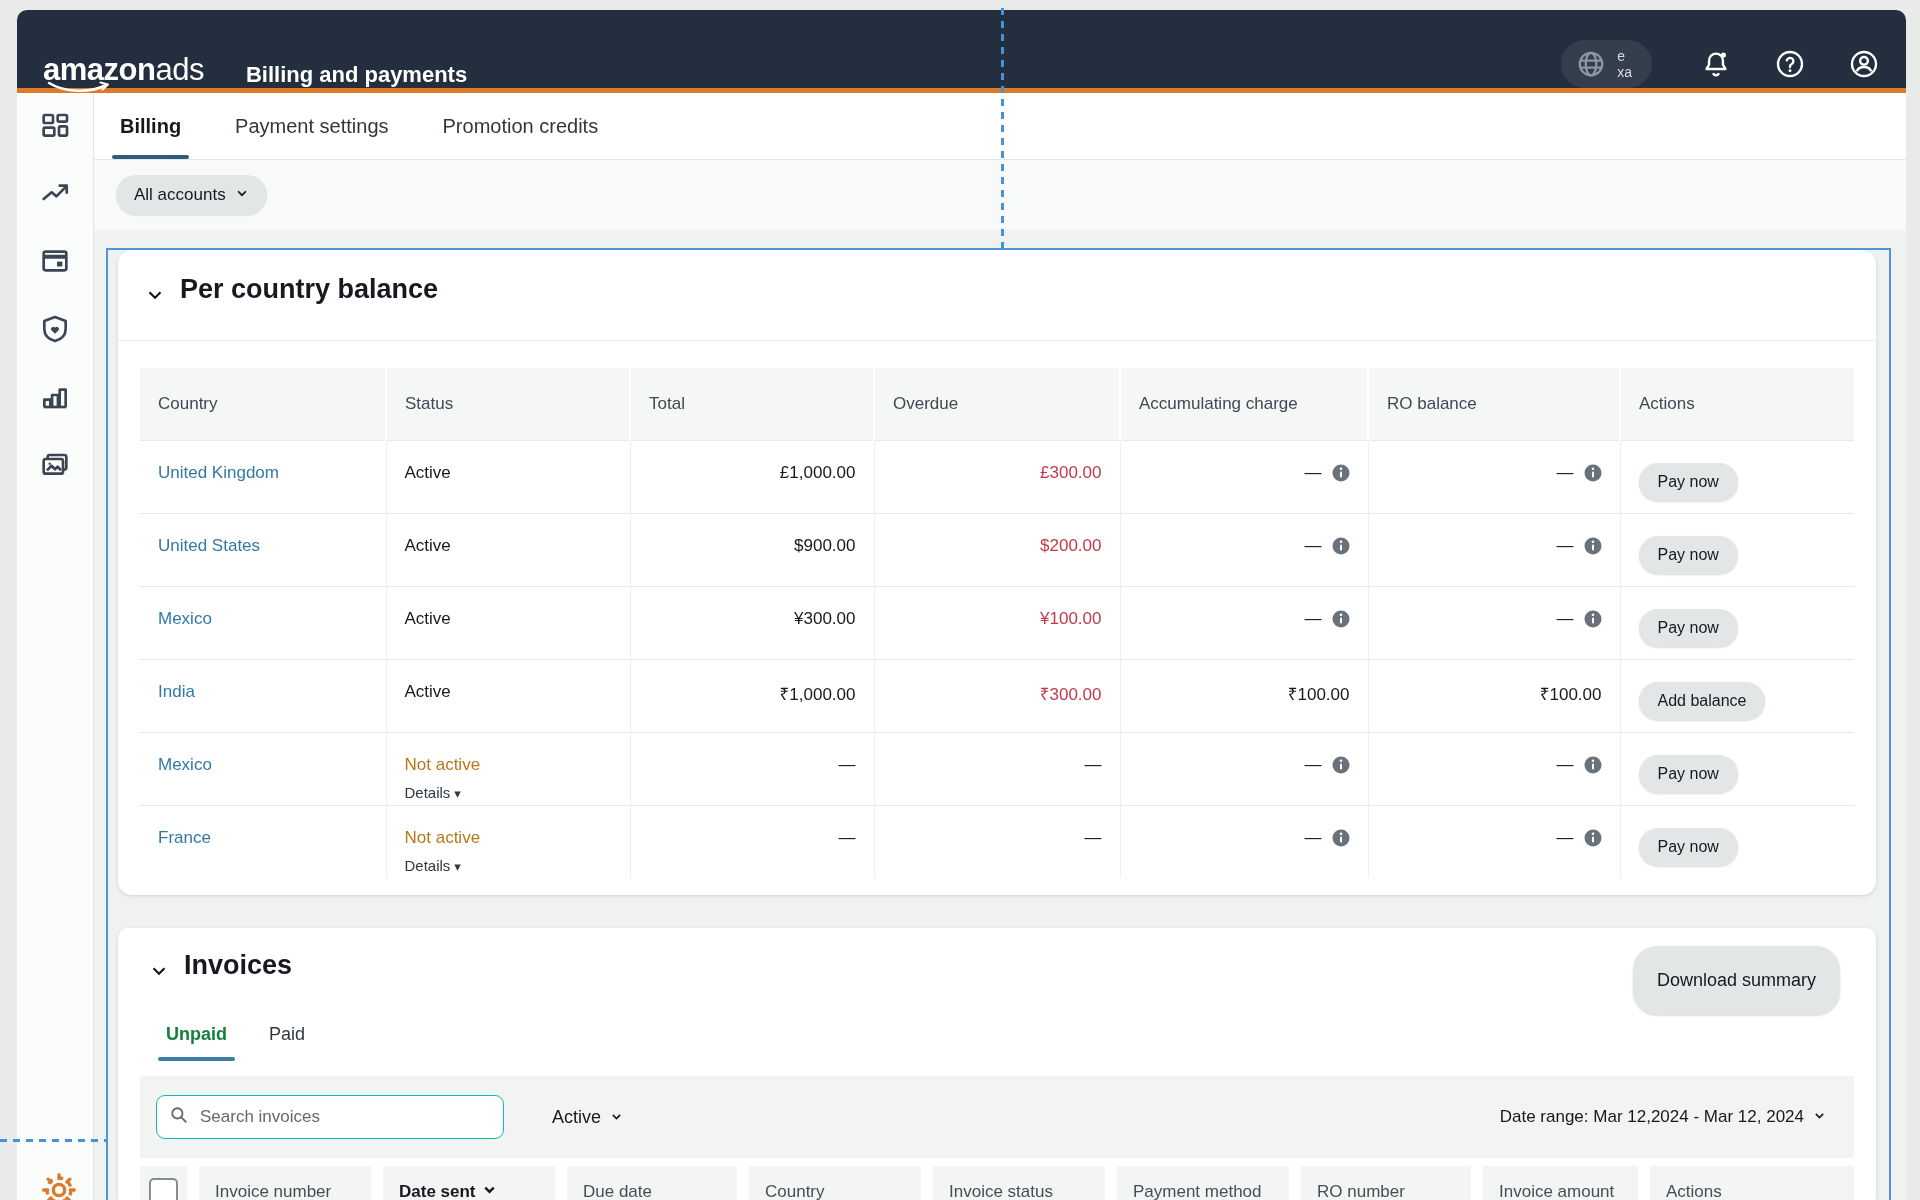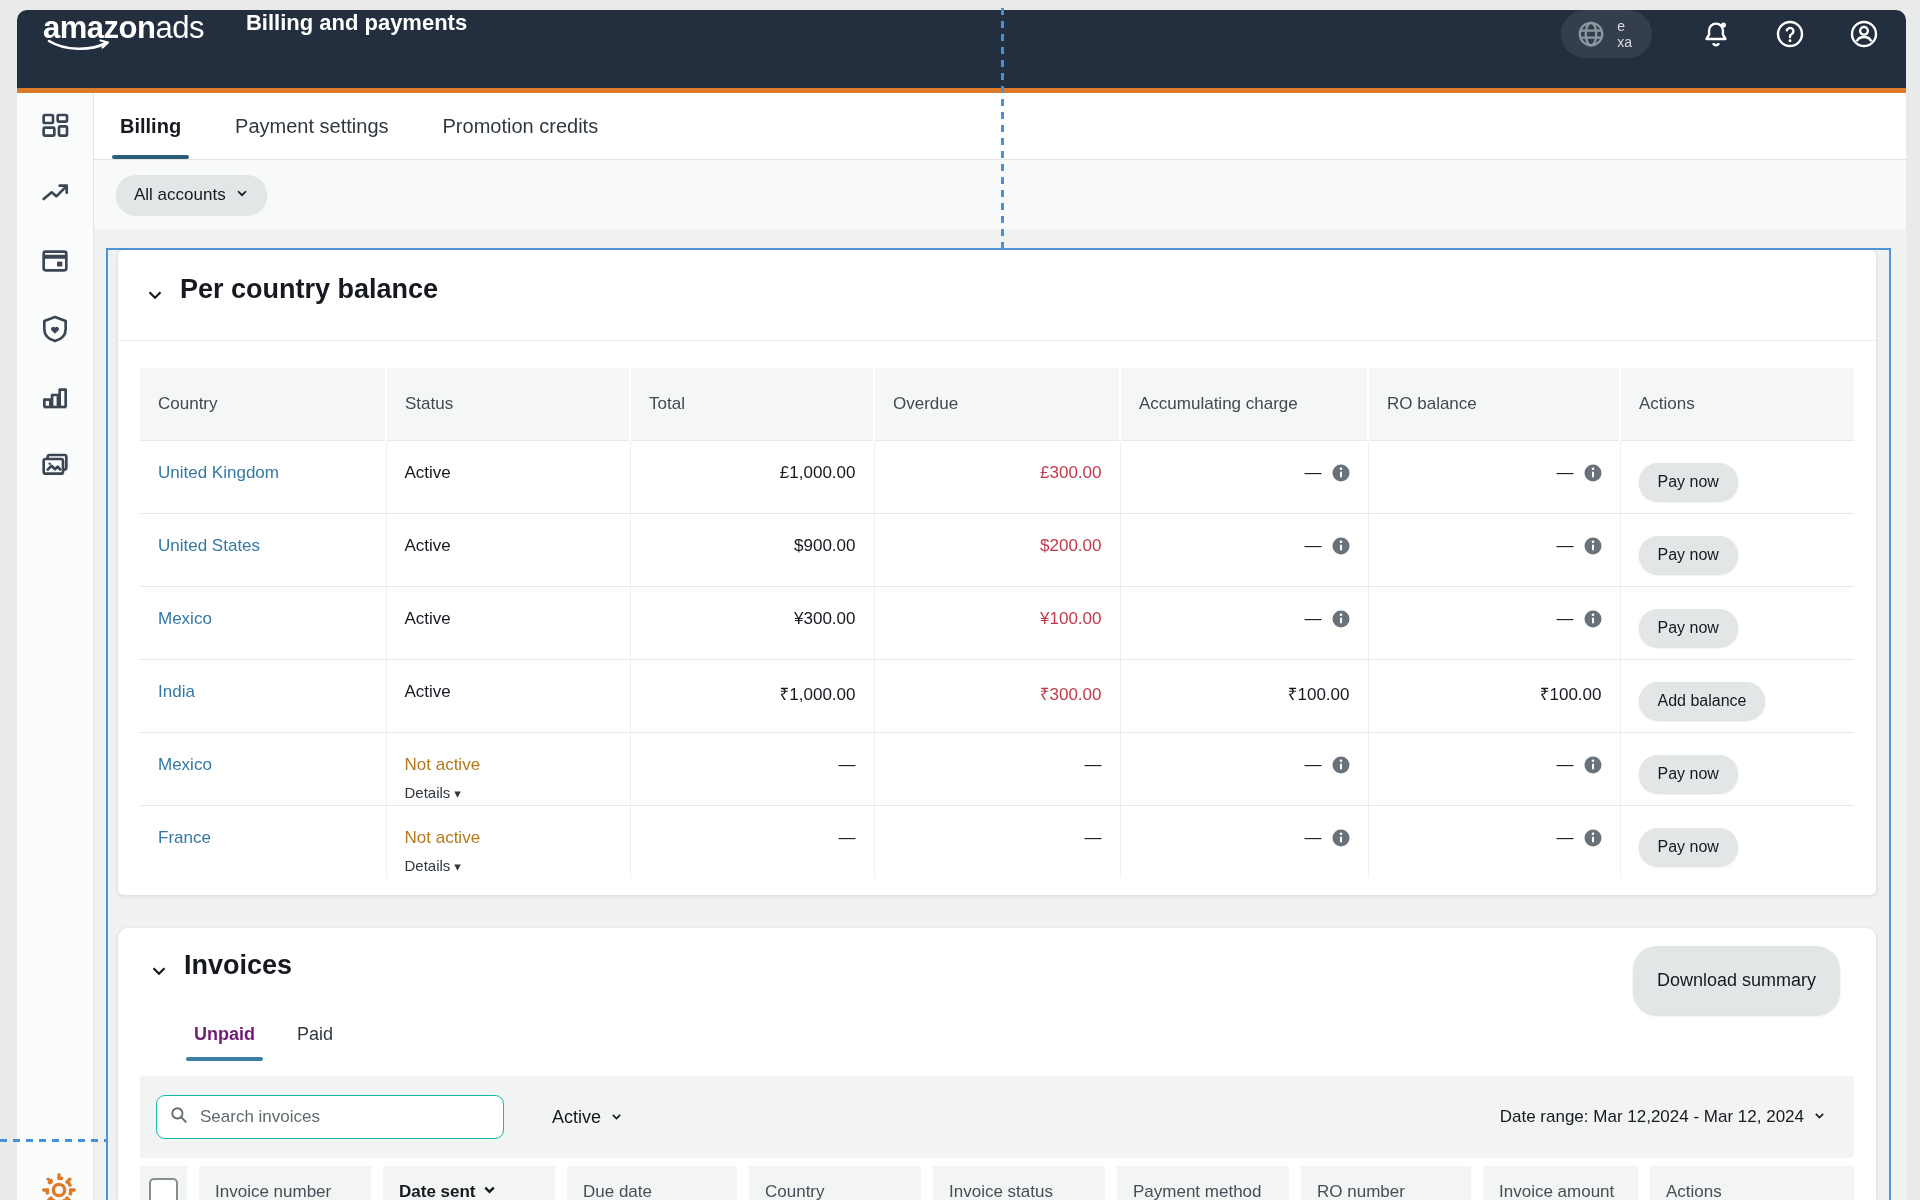"amazon" .navbar { align-items: flex-start -> flex-end }
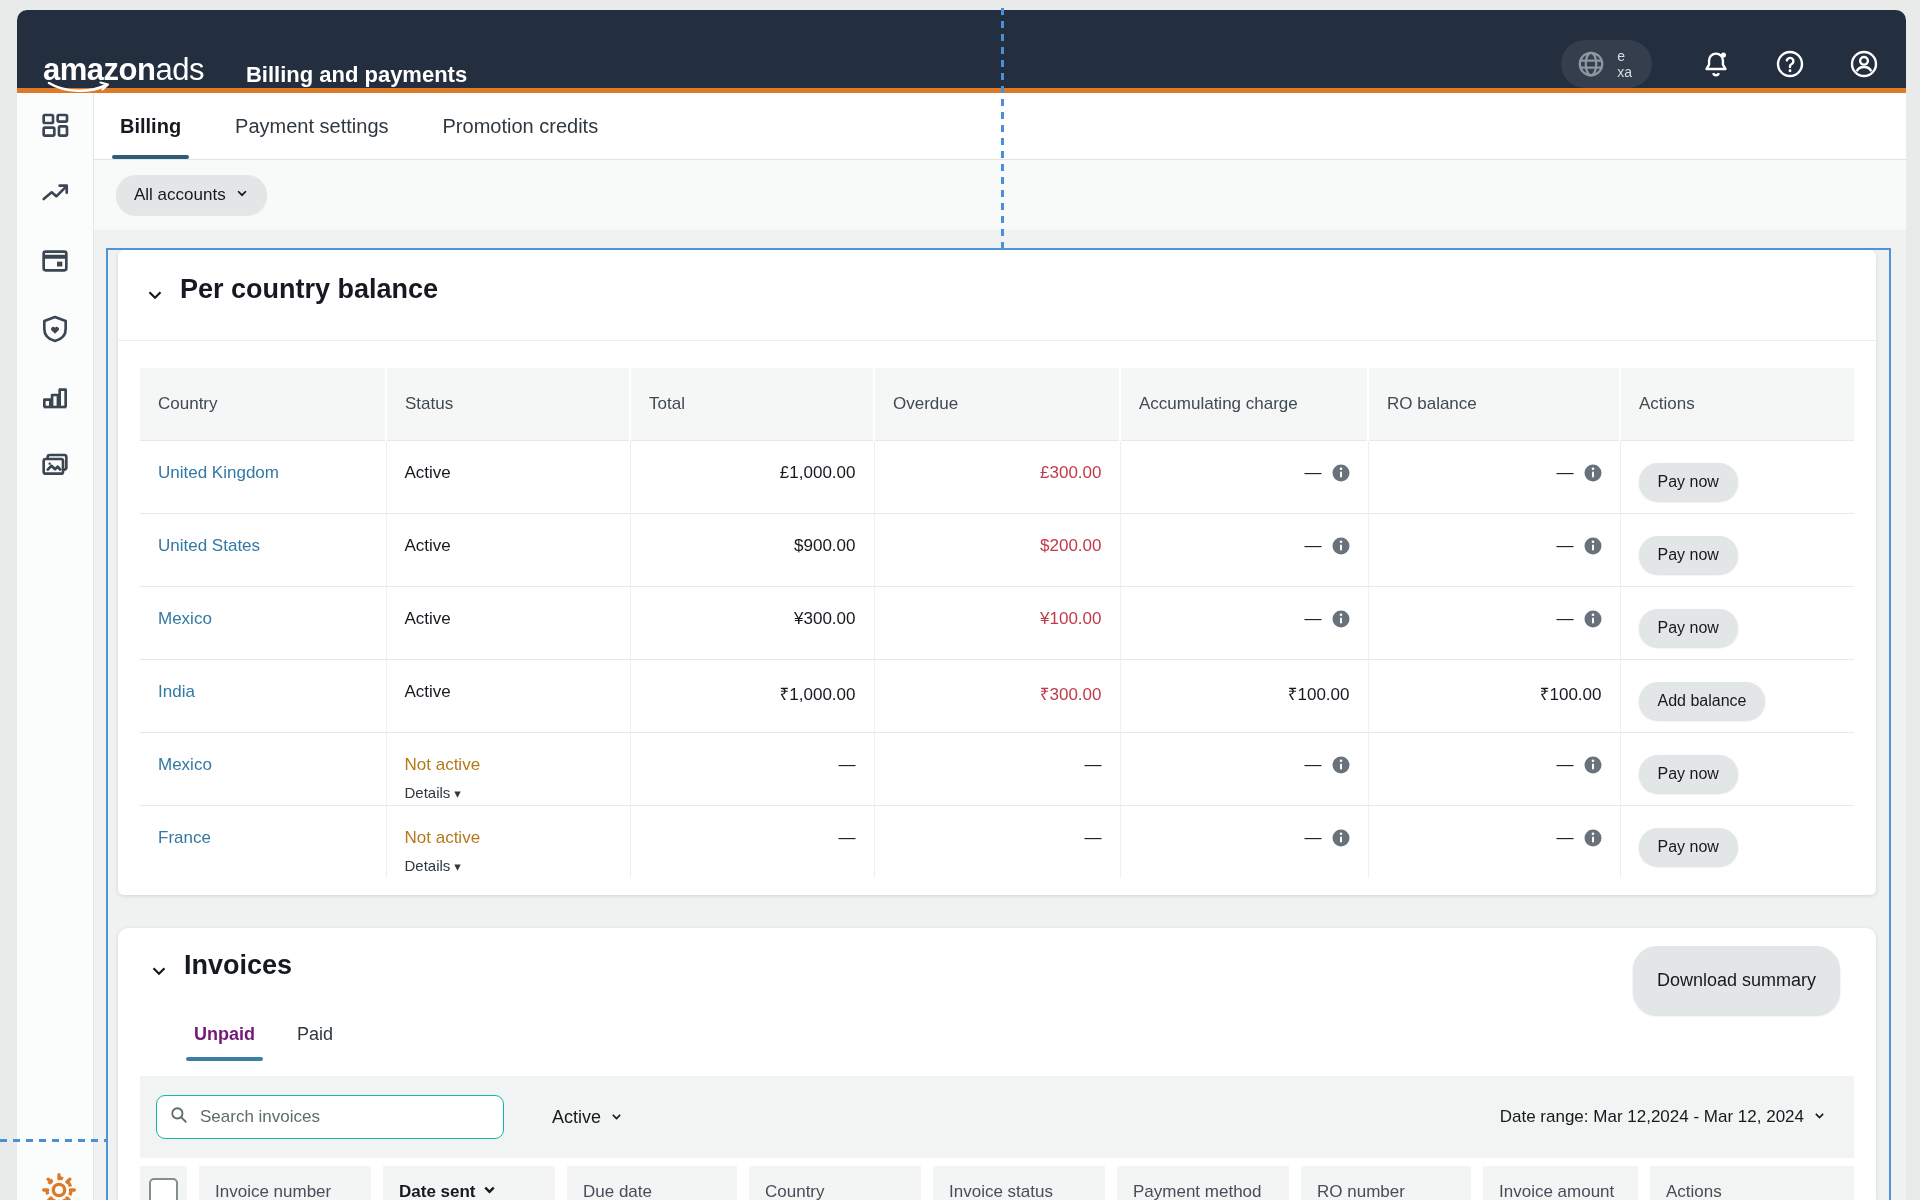"Per country balance" .card { border-radius: 6px -> 14px }
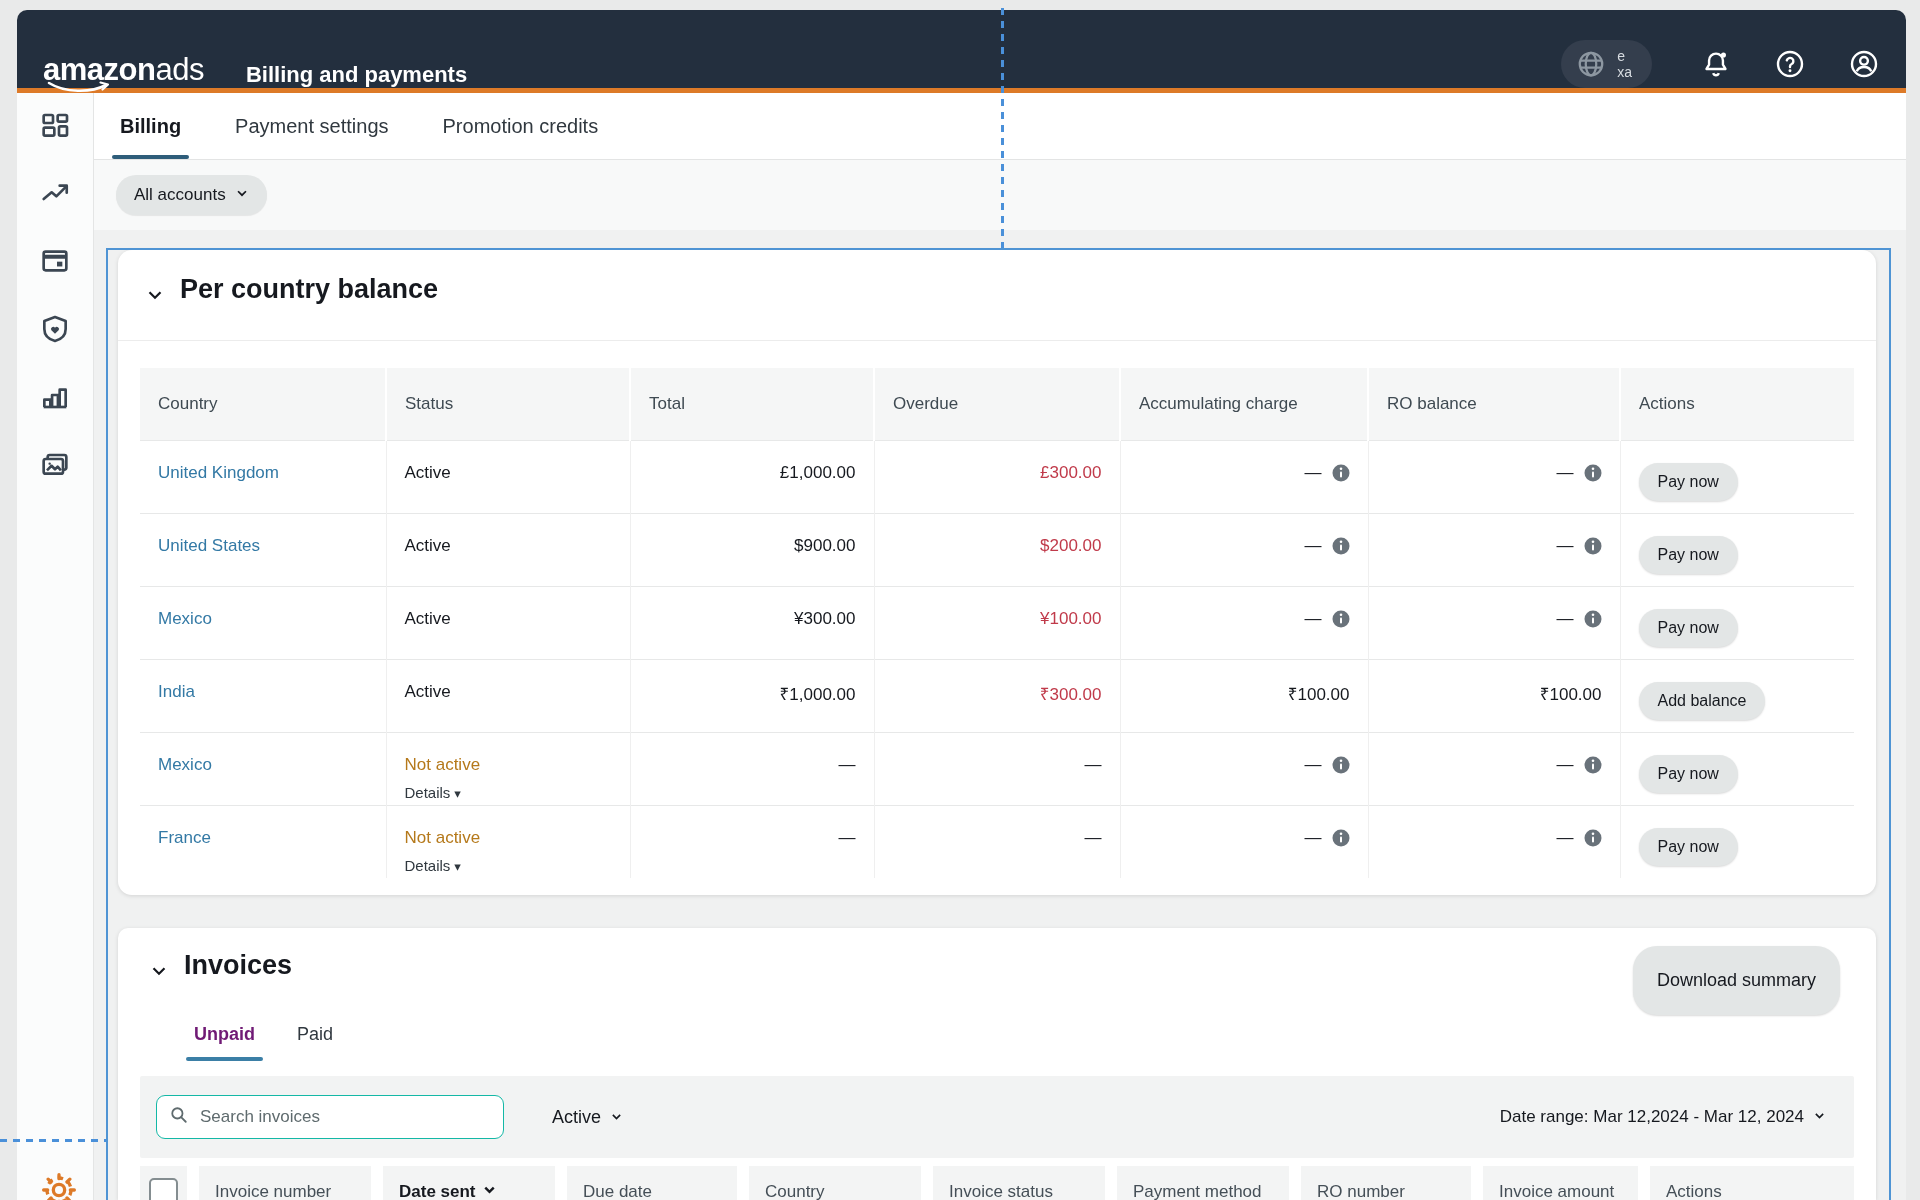"Unpaid" .inv-tab.active { color: #701a75 -> #15803d; margin-left: 28px -> none }
